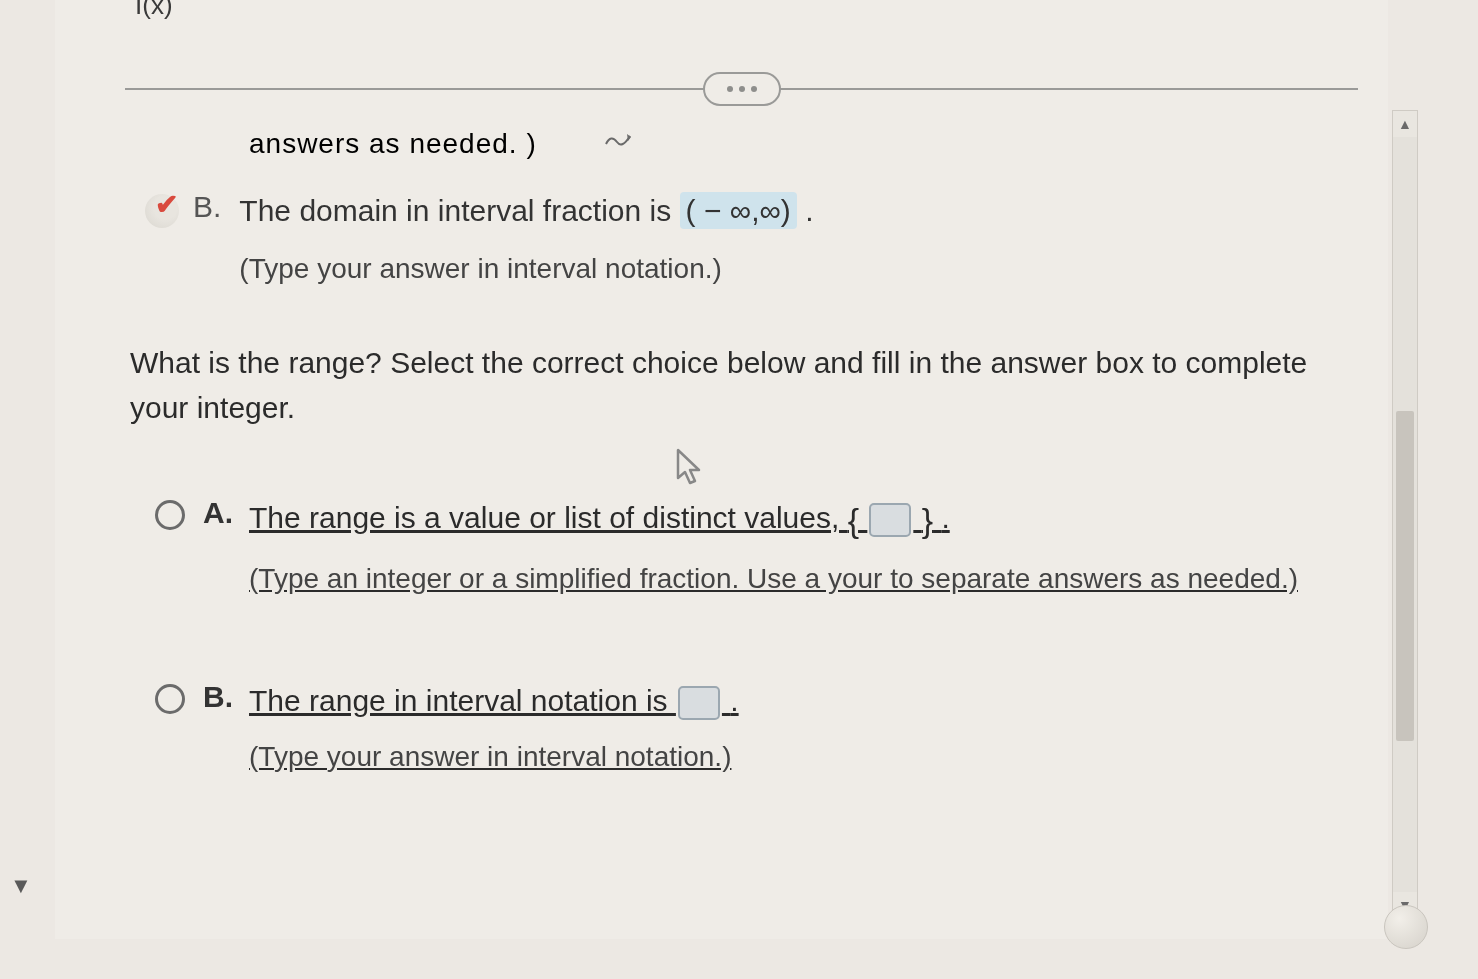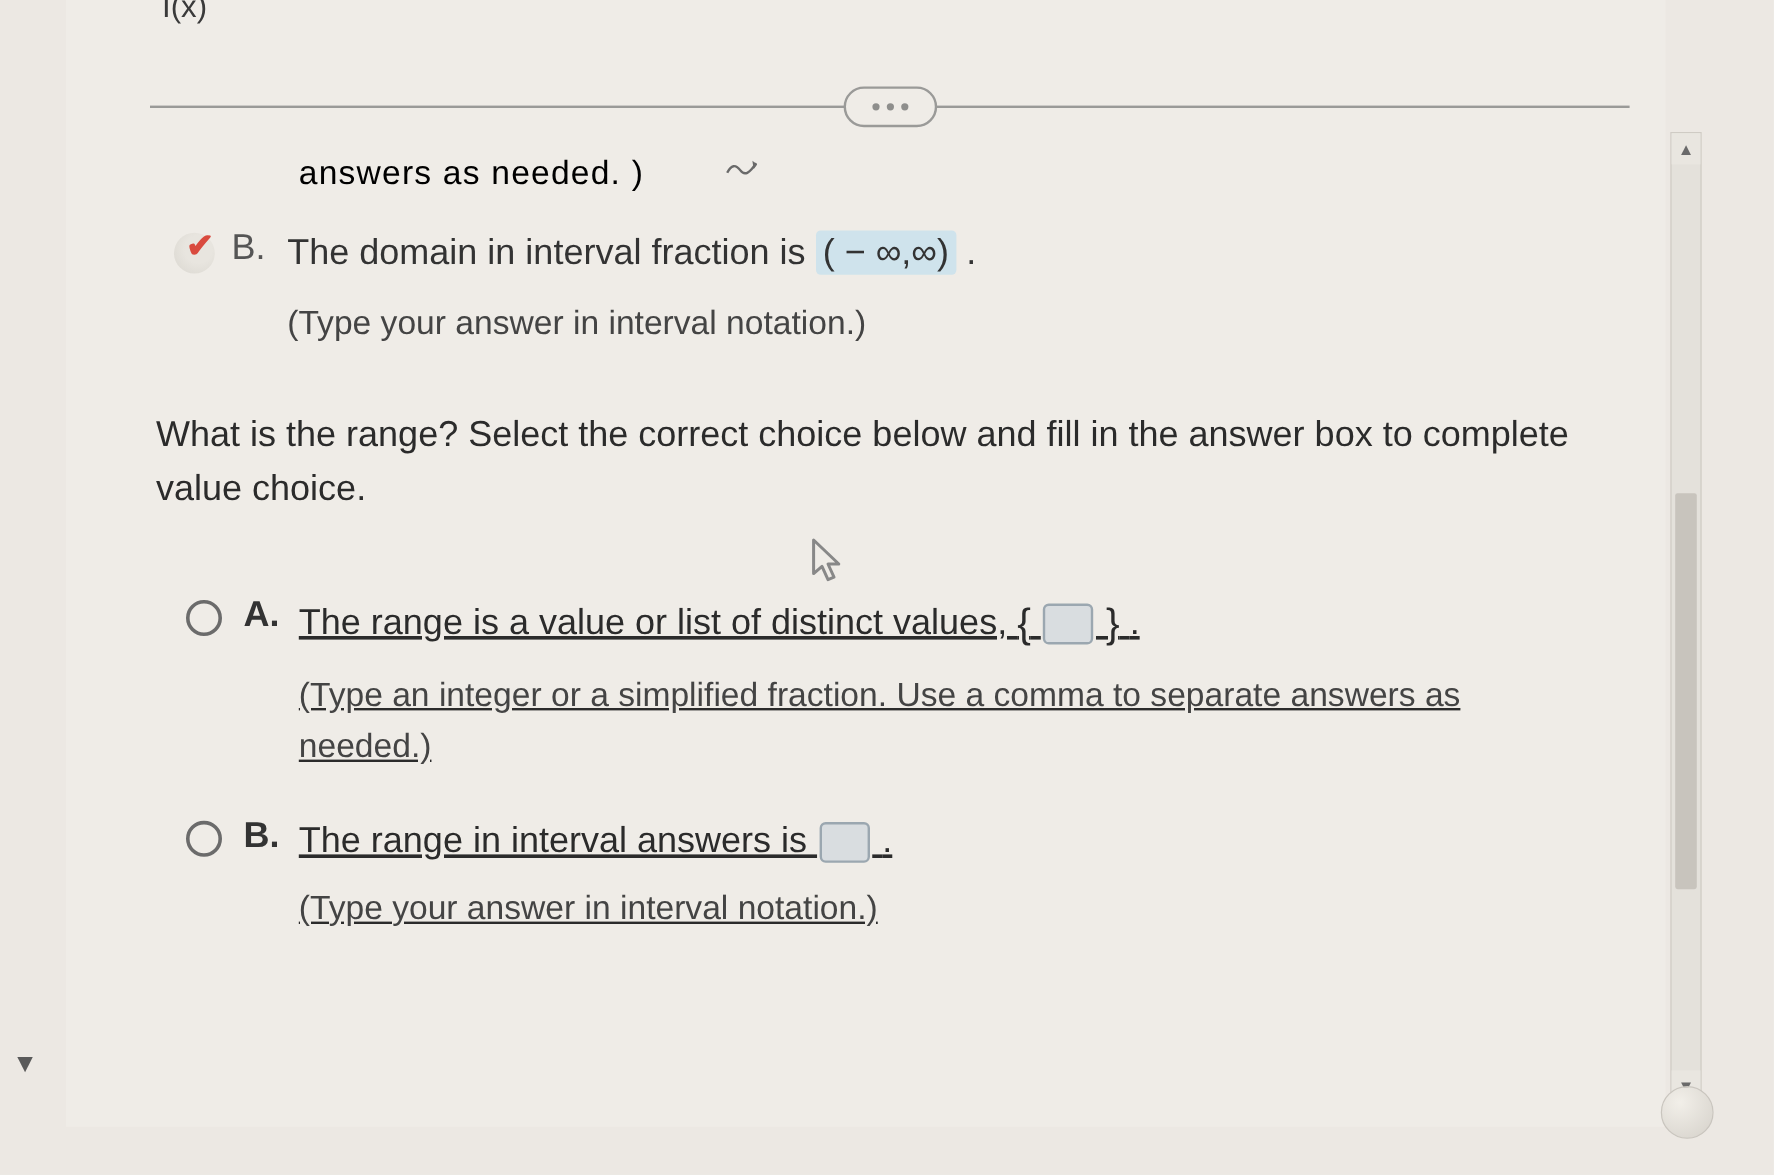"What is the range? Select" div.question-block { text: value choice -> your integer }
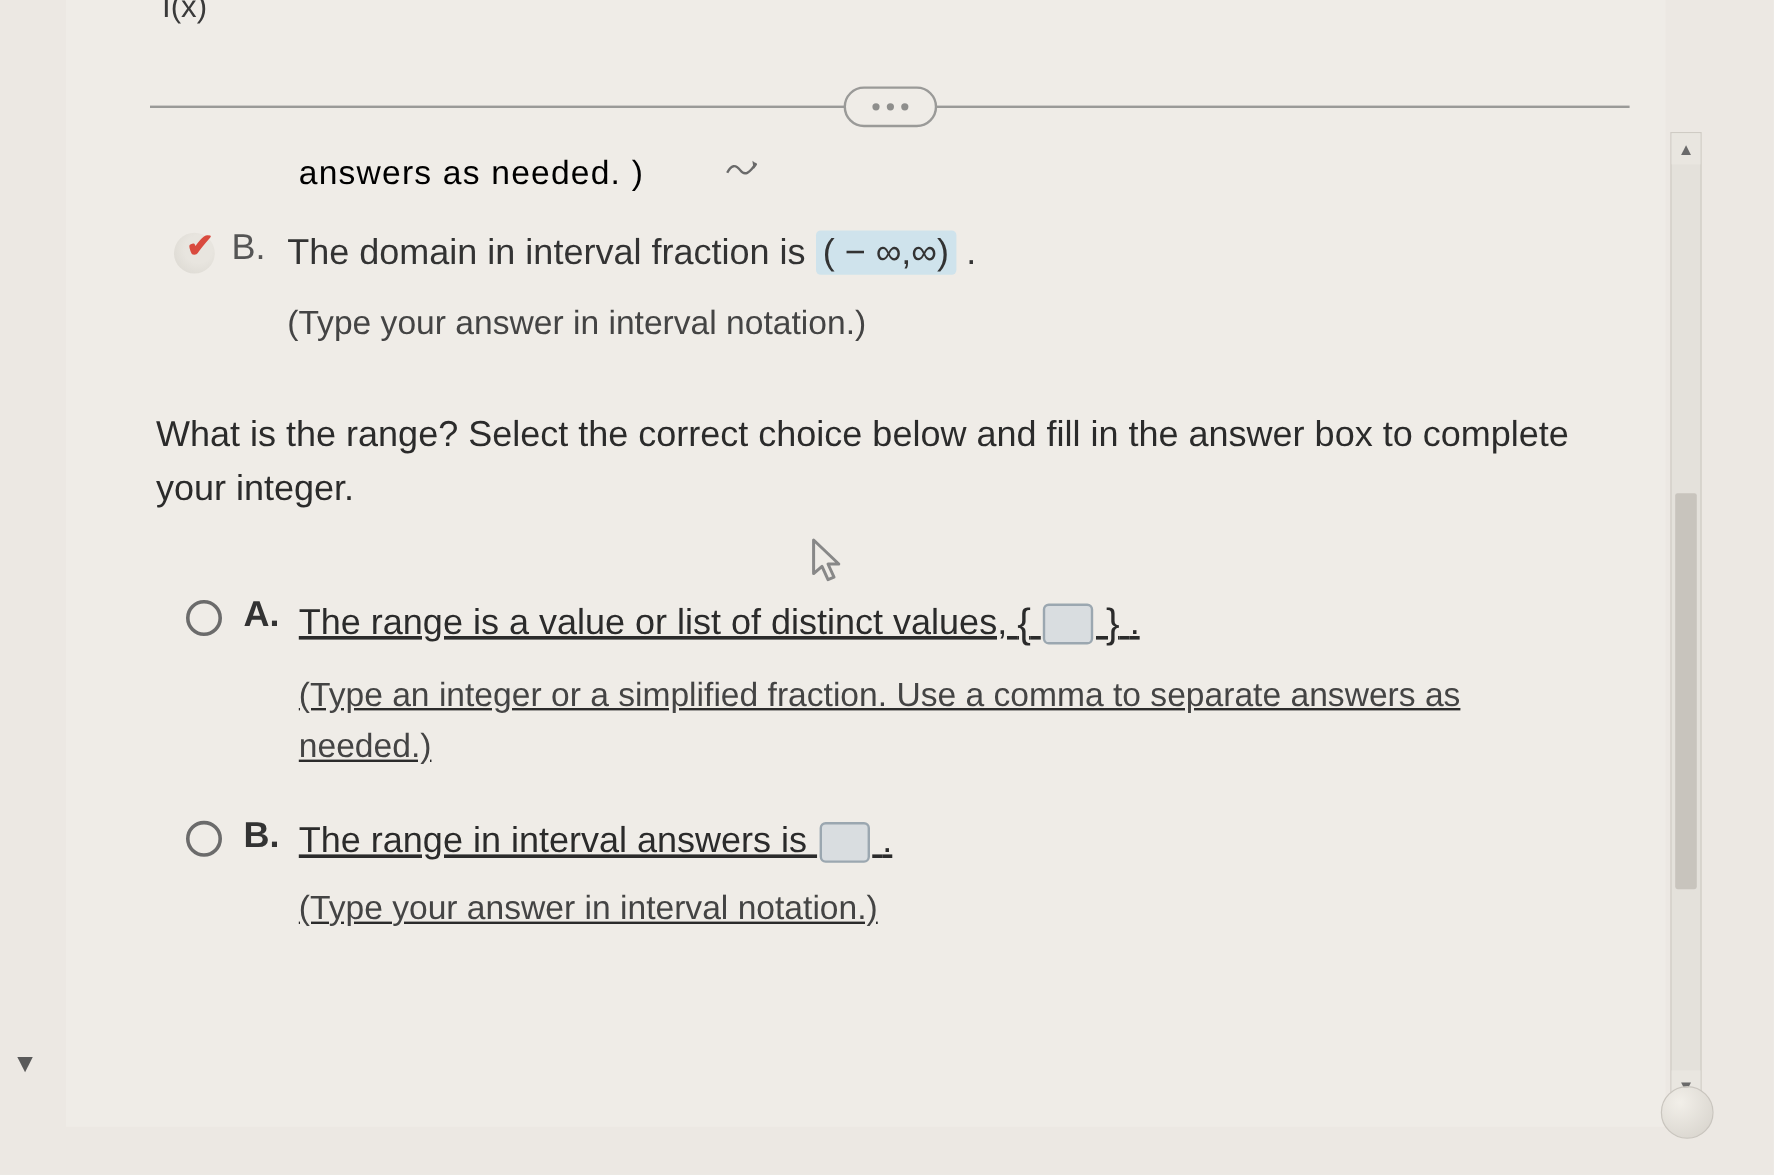"(Type an integer or a" div.opt-sub { text: comma -> your }
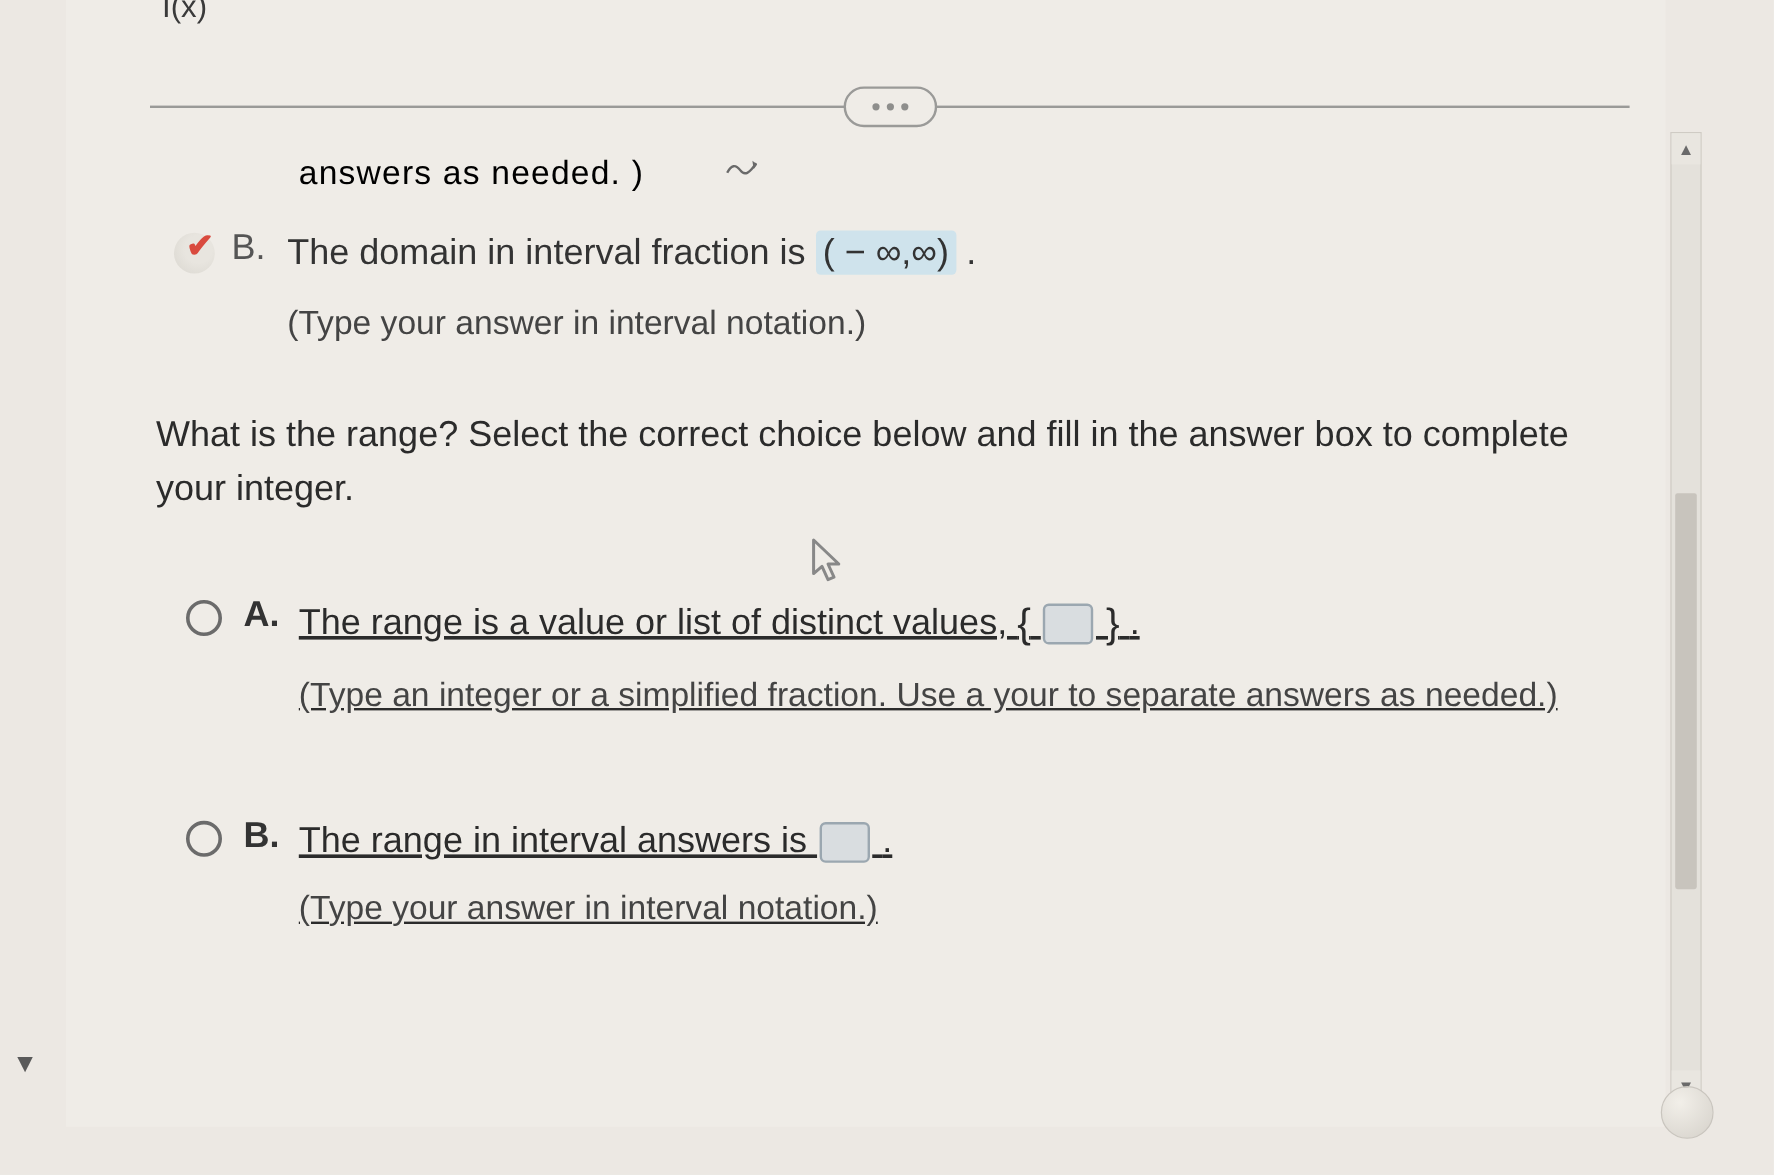"The range in interval answers" span { text: answers -> notation }
